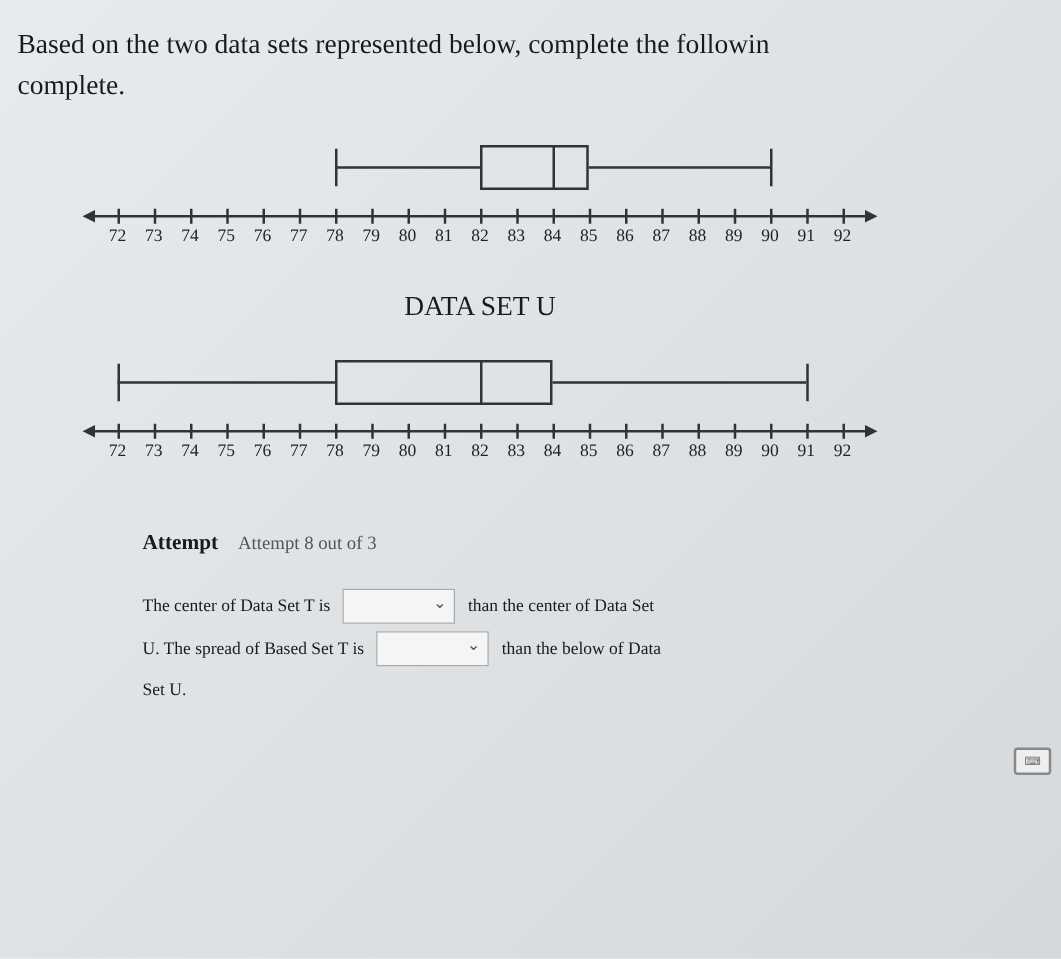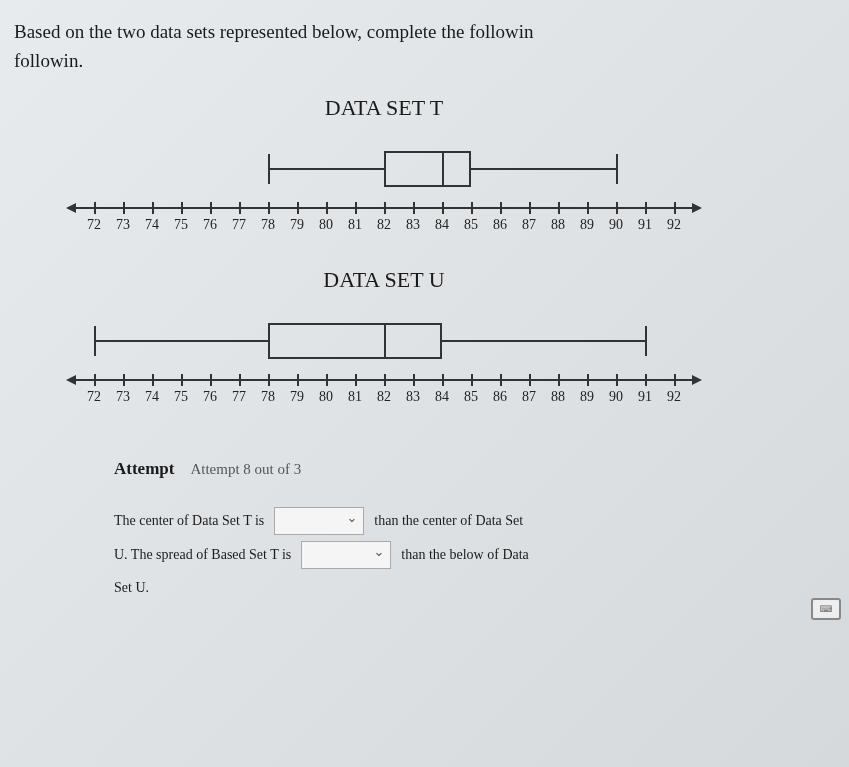"Based on the two data" .question-text { font-size: 19px -> 22px }
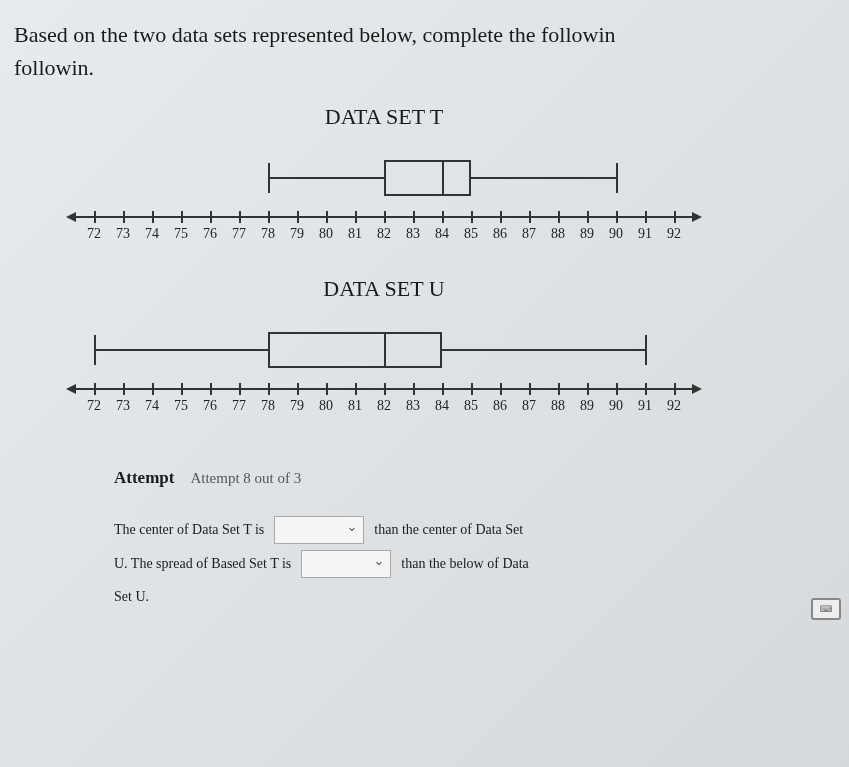"followin." span { text: followin -> complete }
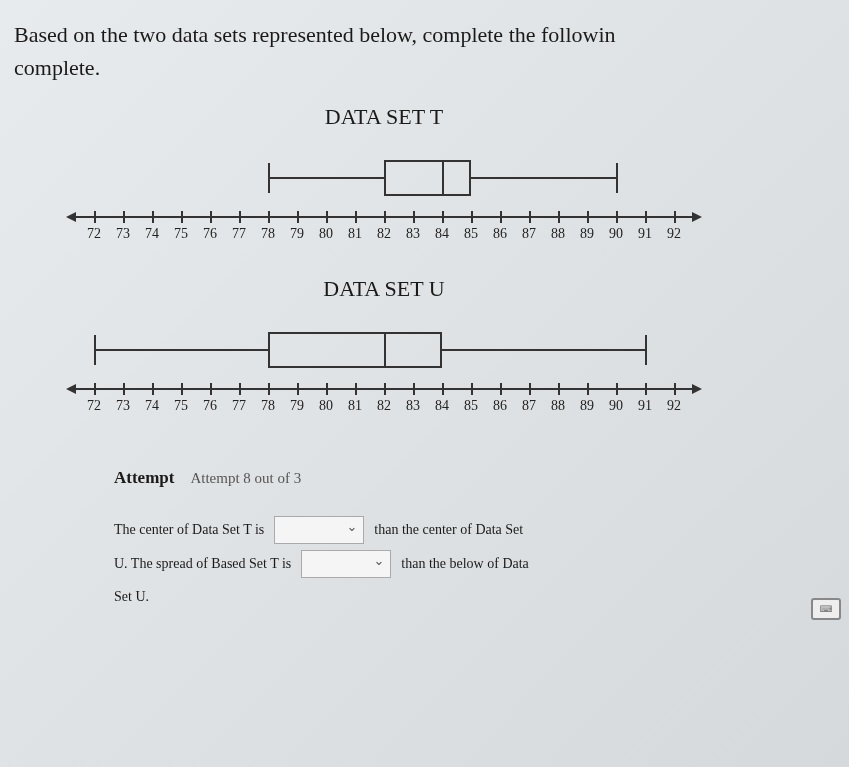"DATA SET T" div.chart-title { html: <div>DATA SET T</div> -> none }
